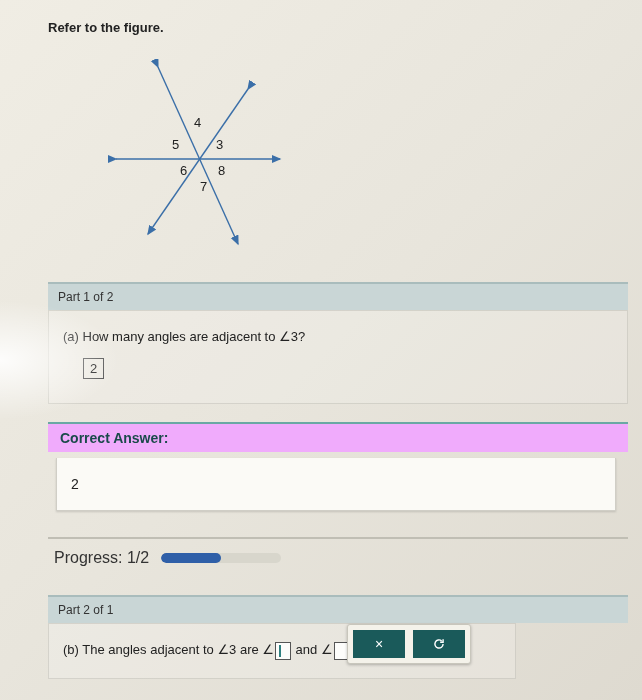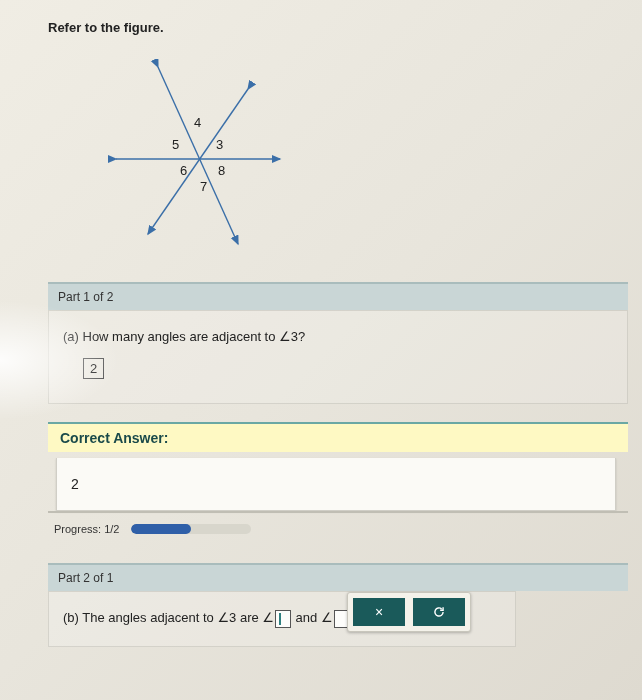"Correct Answer:" .correct-header { background: #fef9c3 -> #f0abfc }
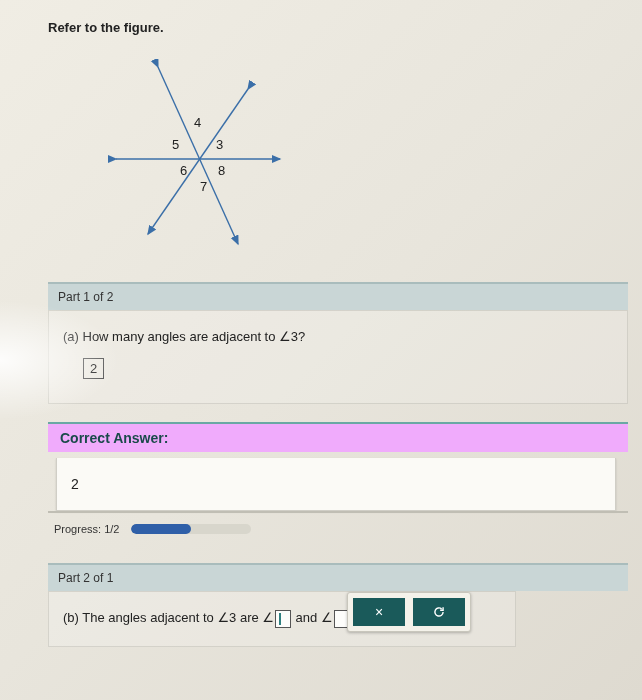"Progress: 1/2" .progress-row { font-size: 11px -> 16px; margin-top: none -> 26px }
